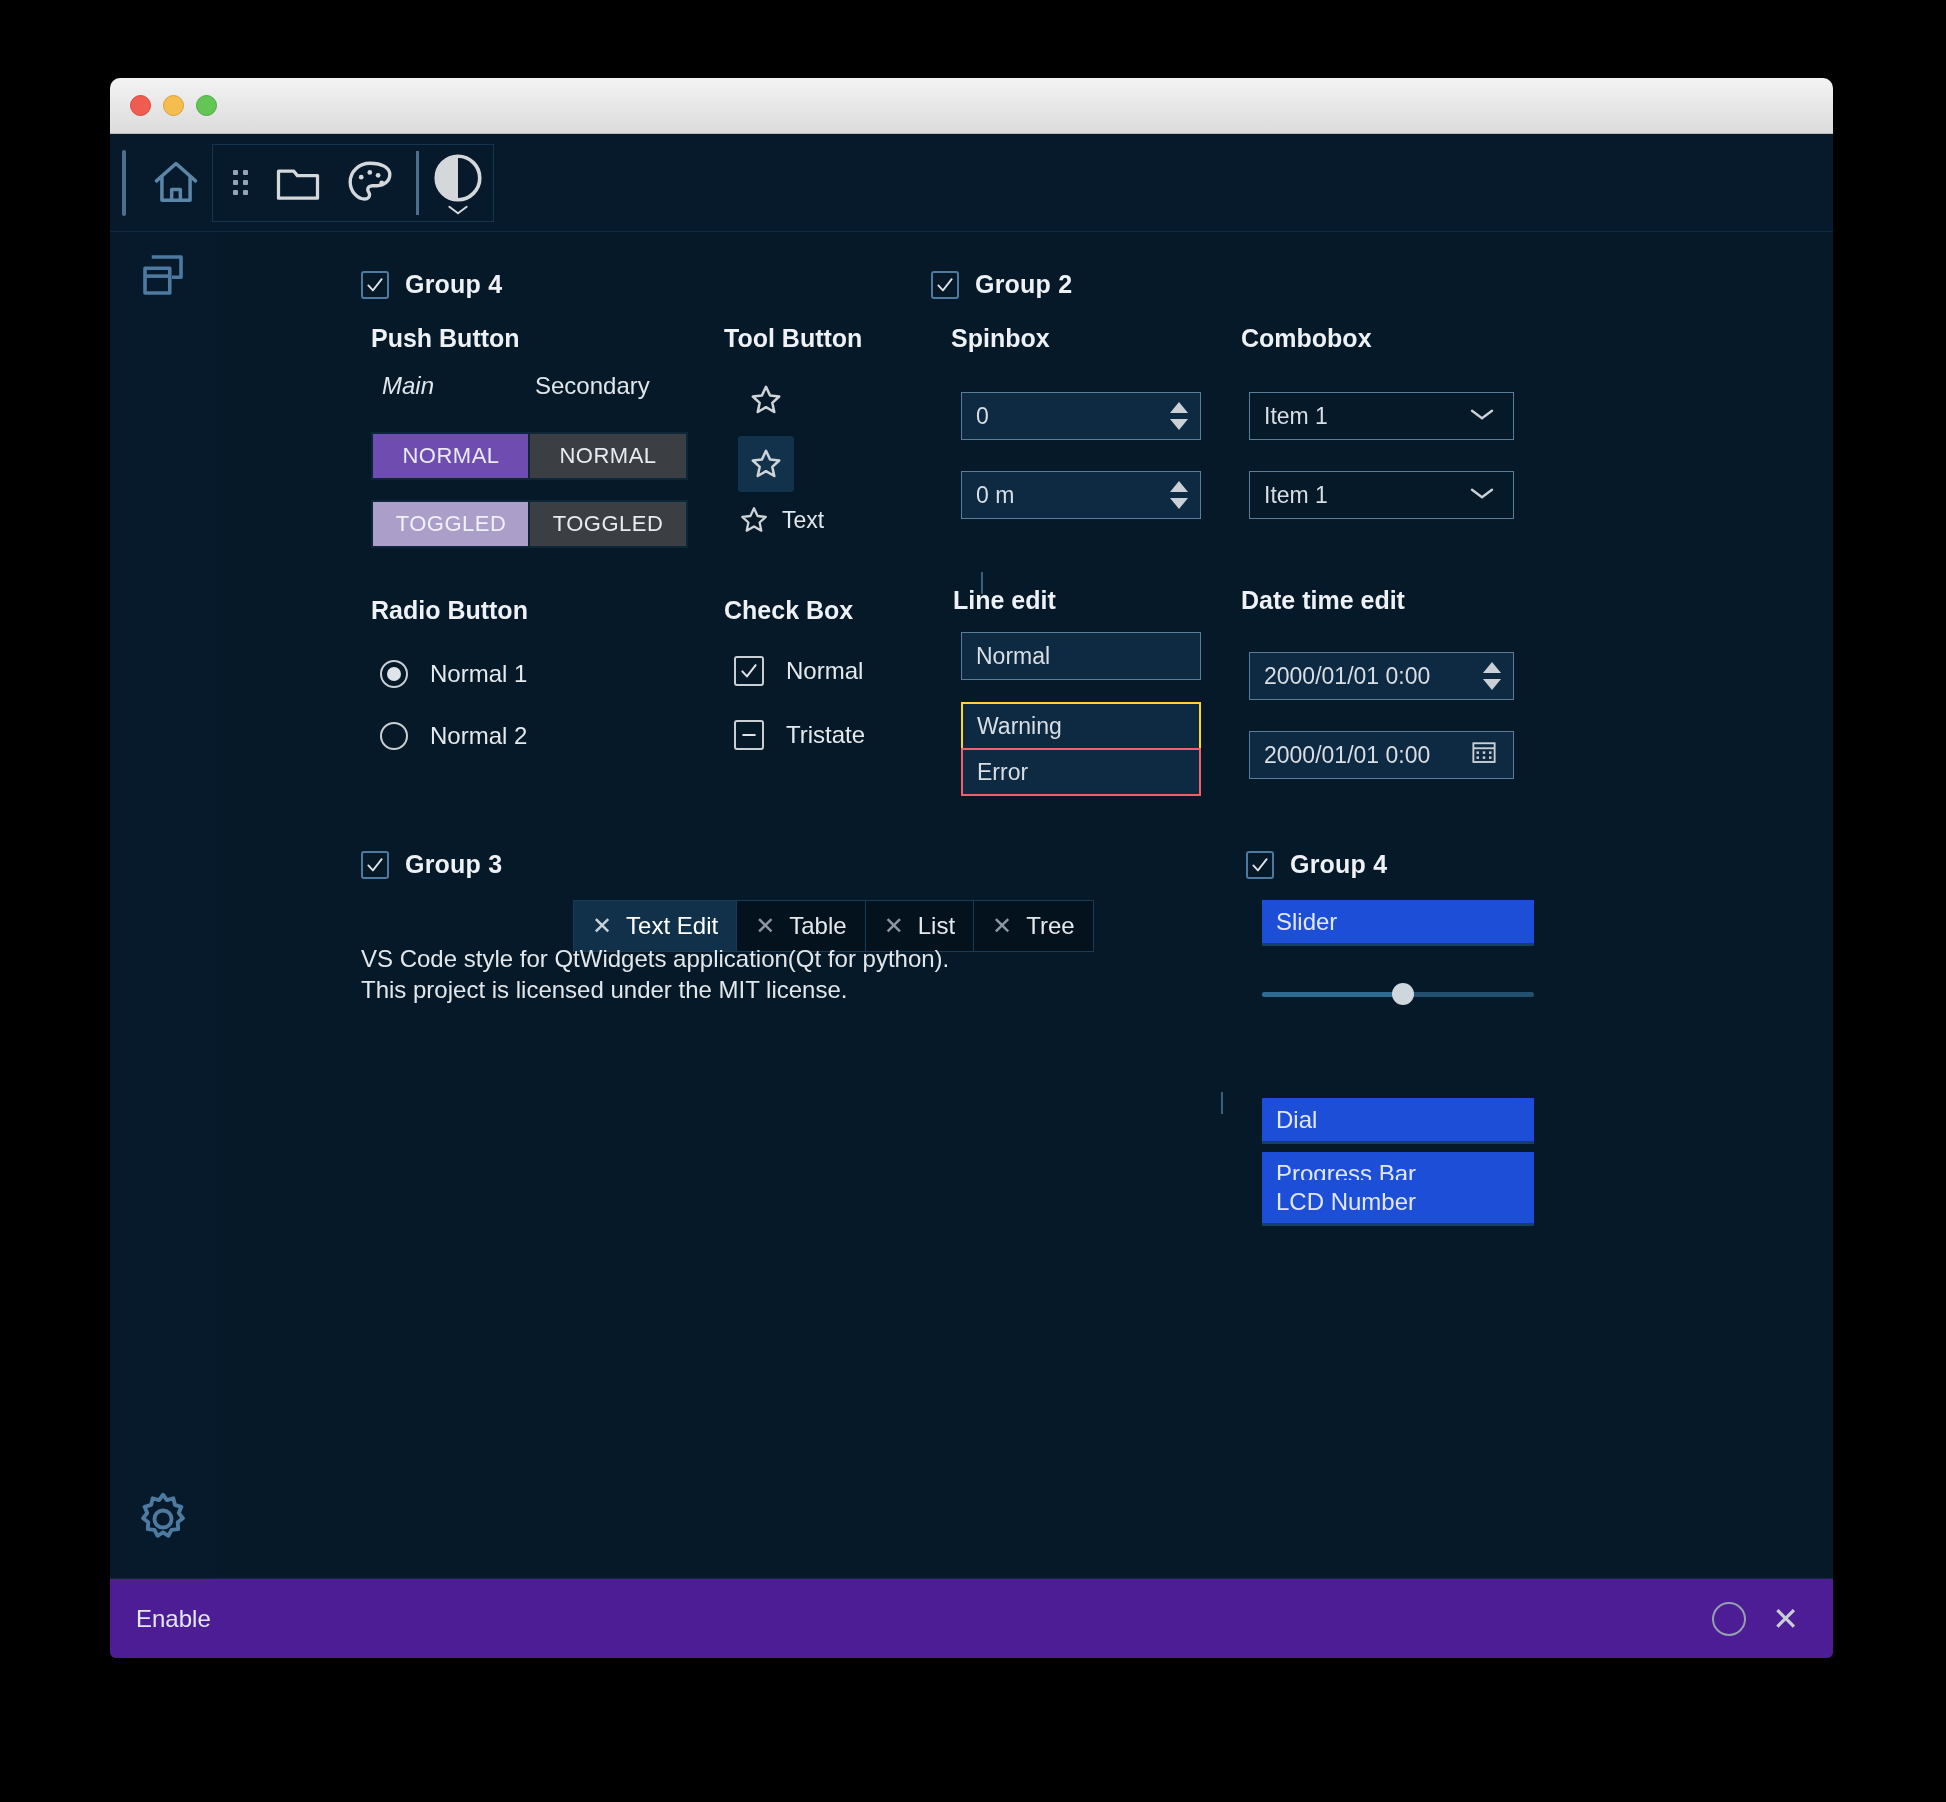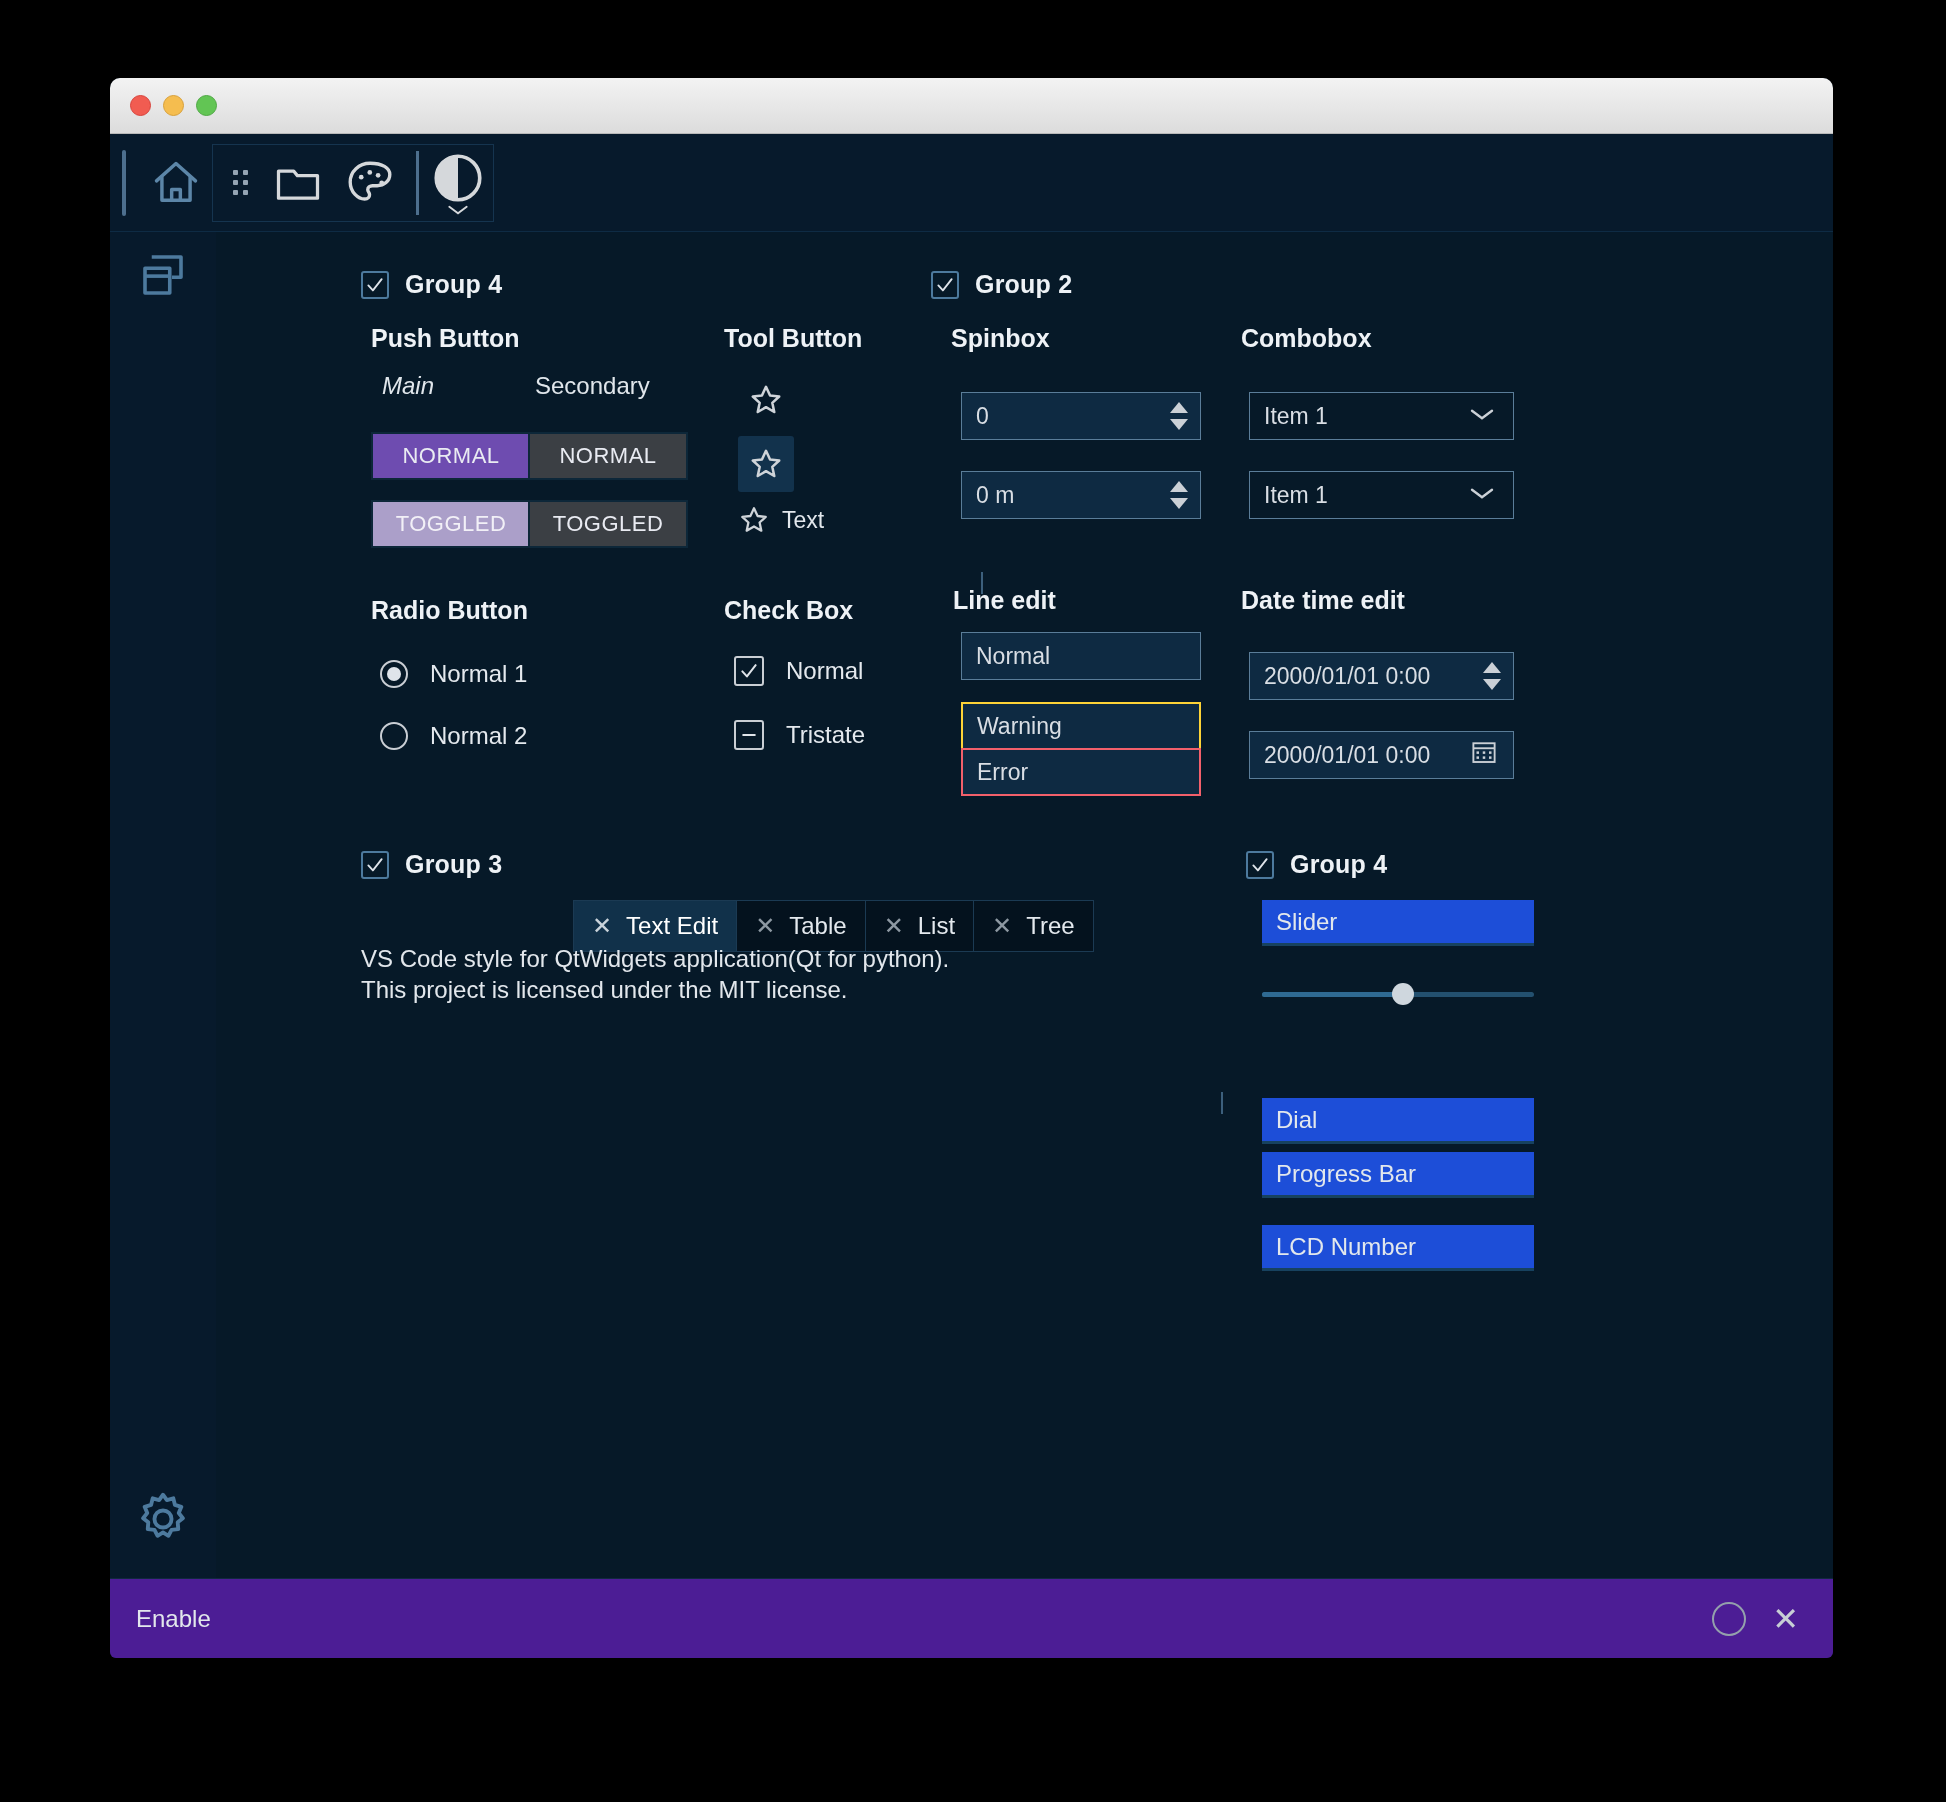"LCD Number" div.g4-item { top: 993px -> 948px }
